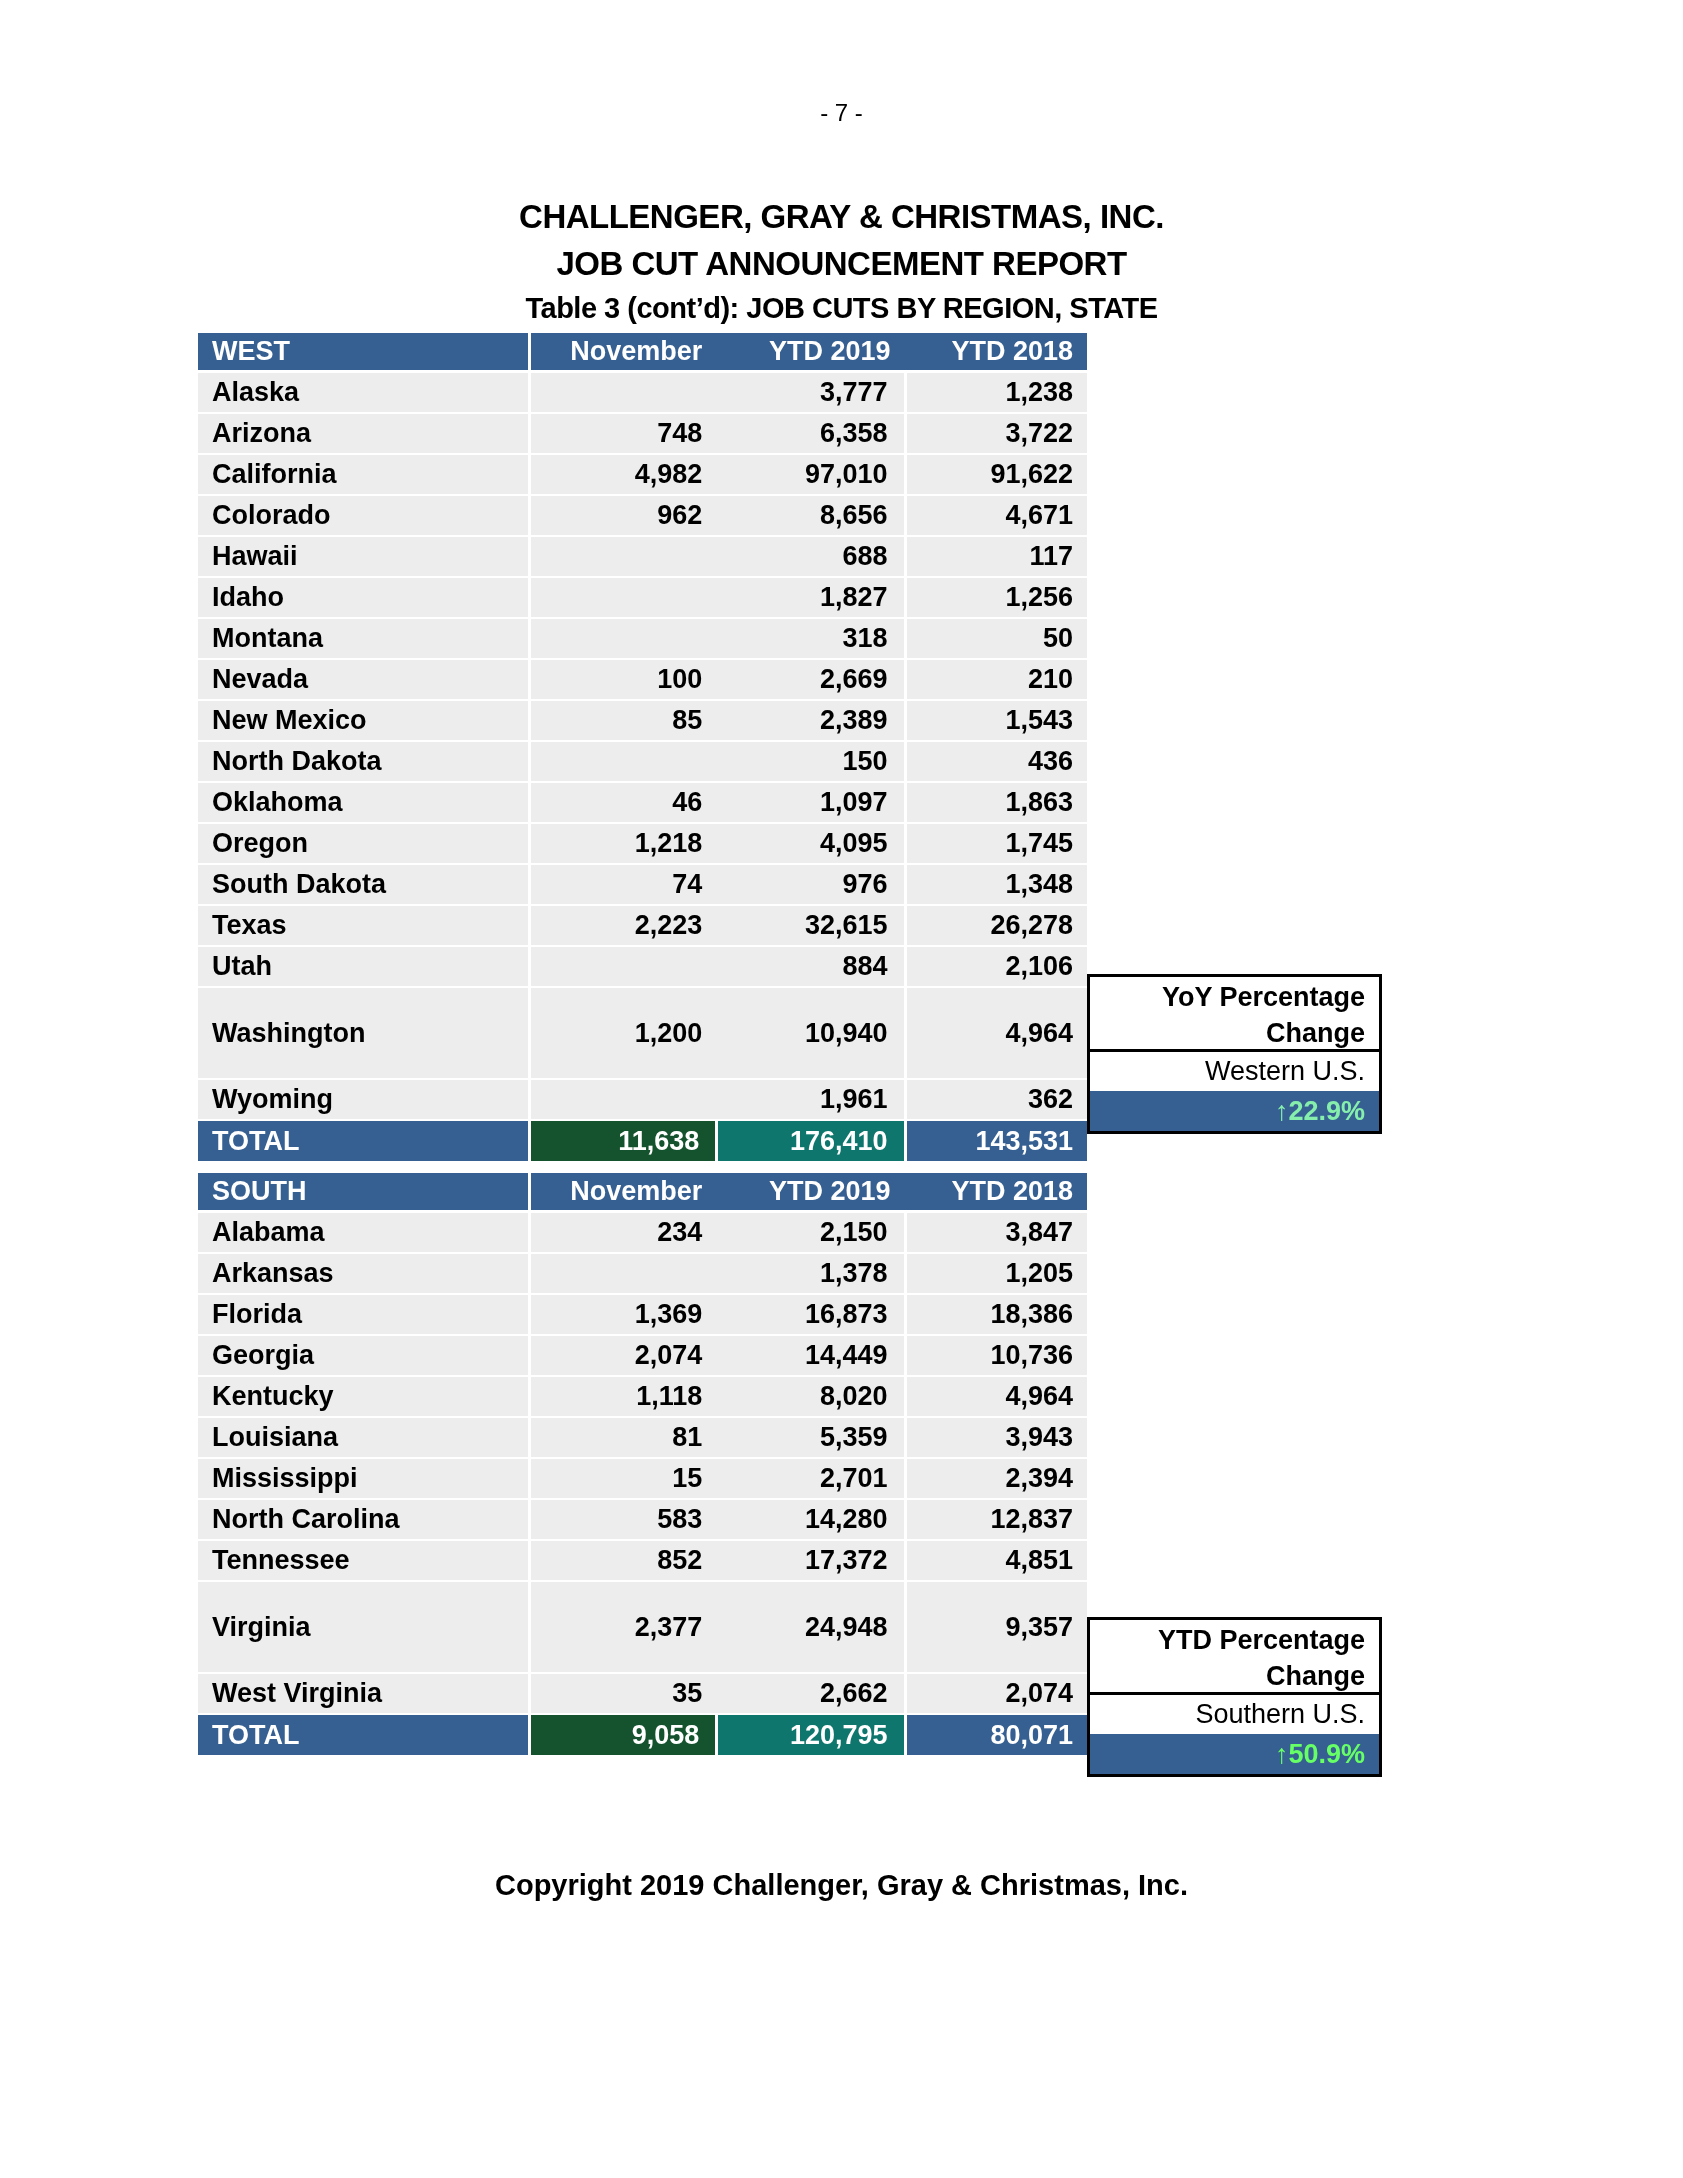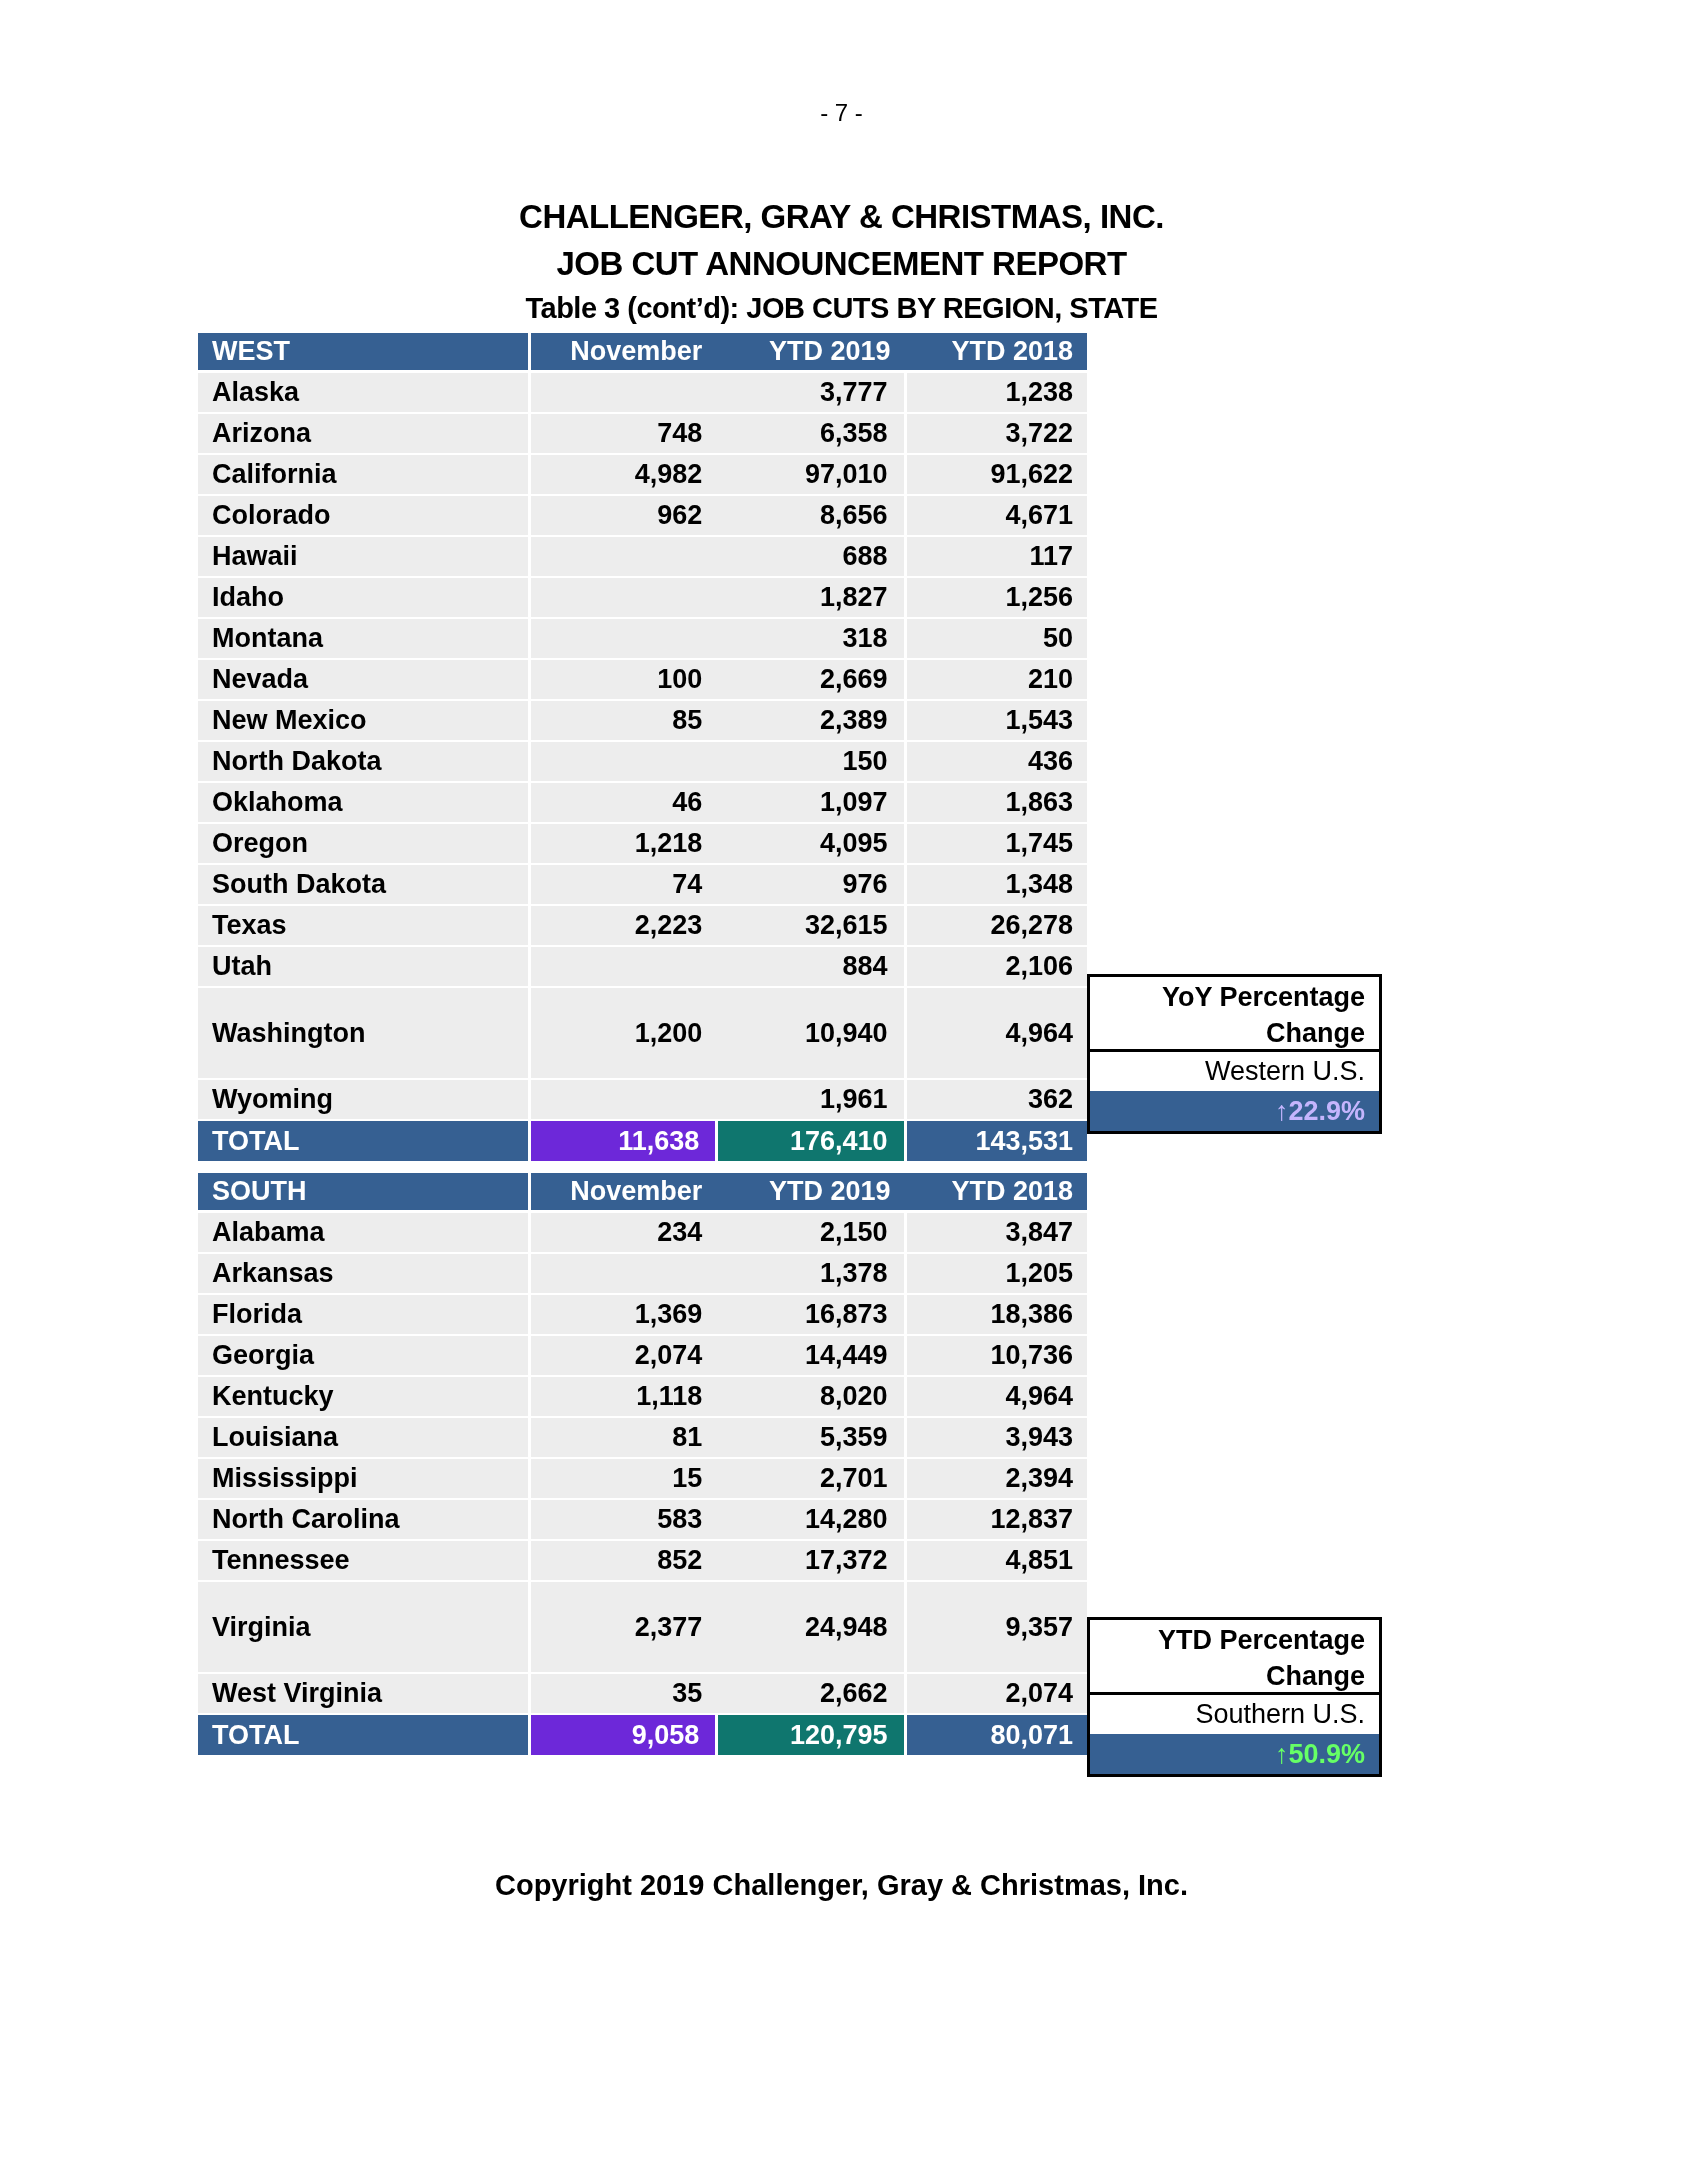"↑22.9%" div.pct { color: #c4b5fd -> #86efac }
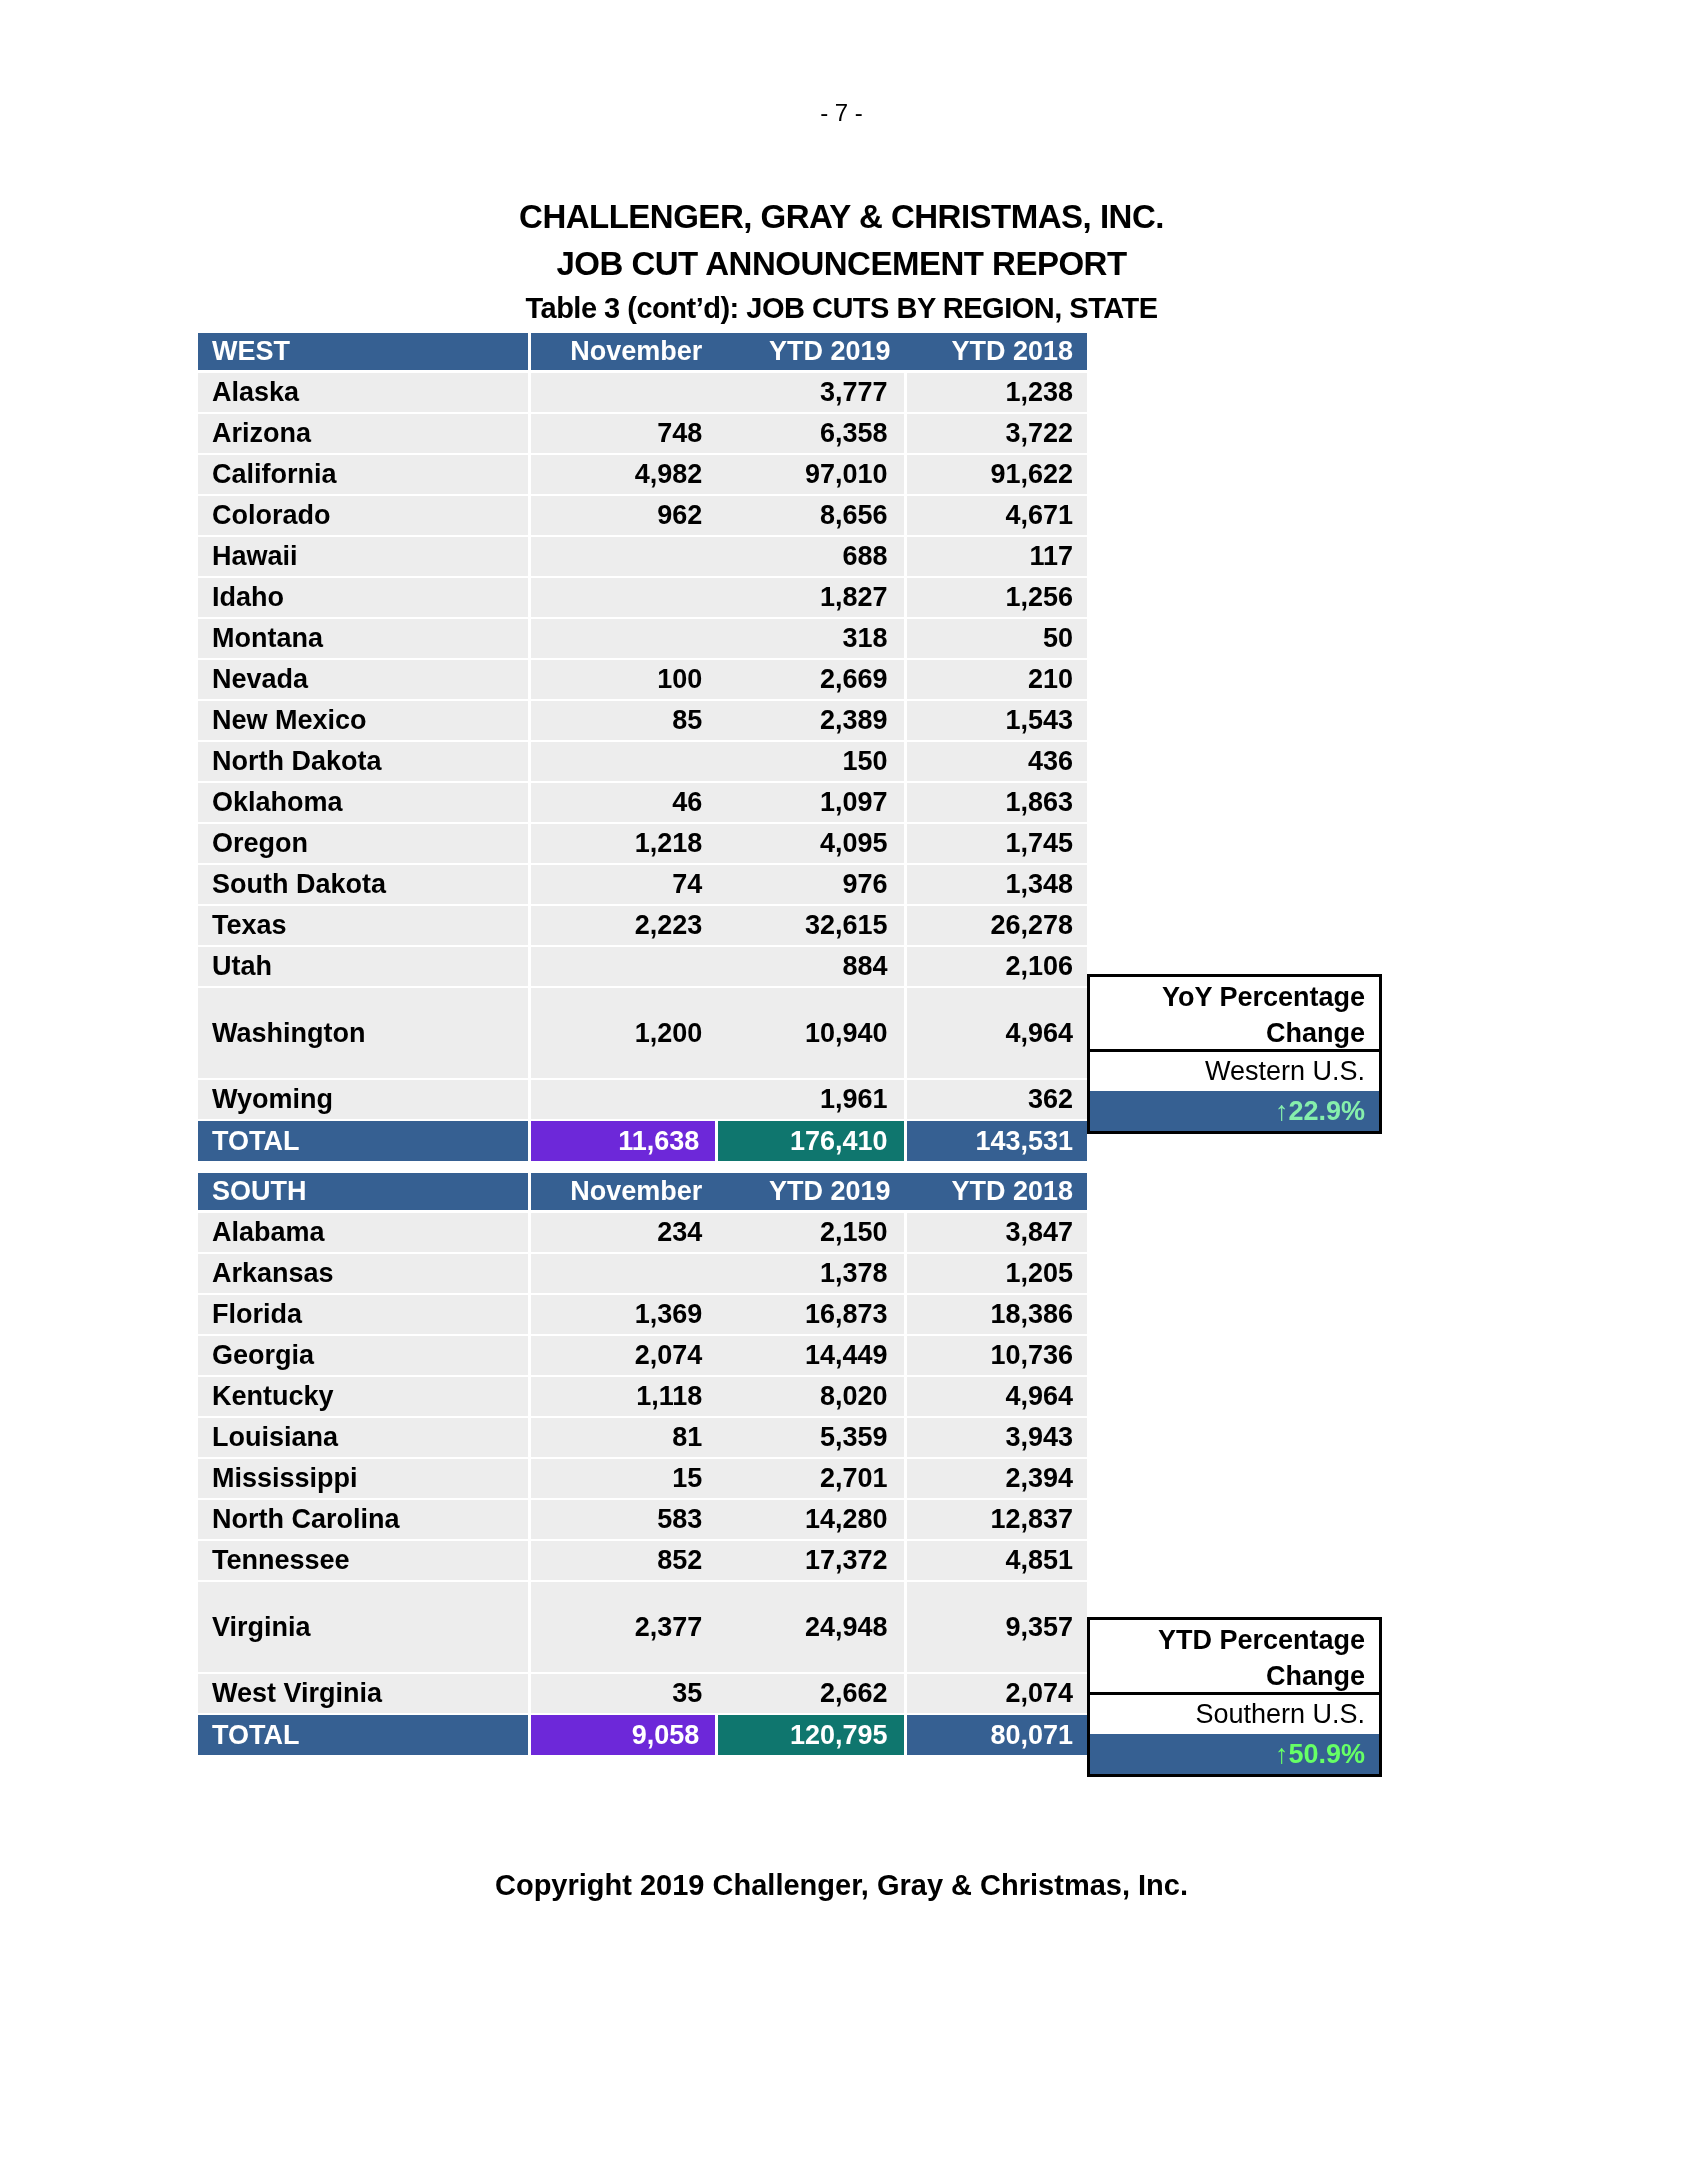"11,638" .row.total .c-nov { background: #6d28d9 -> #14532d }
